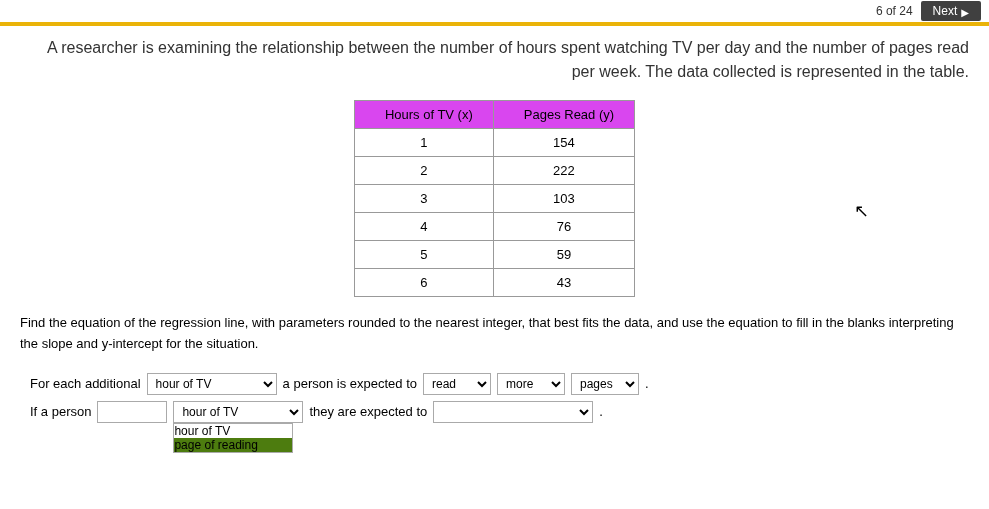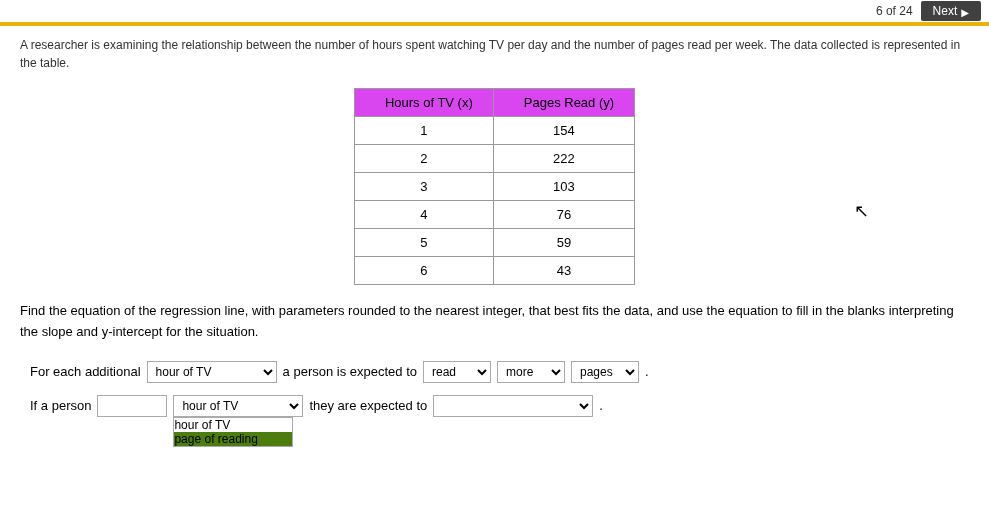"A researcher is examining the" .intro-text { font-size: 12px -> 16px; text-align: none -> right }
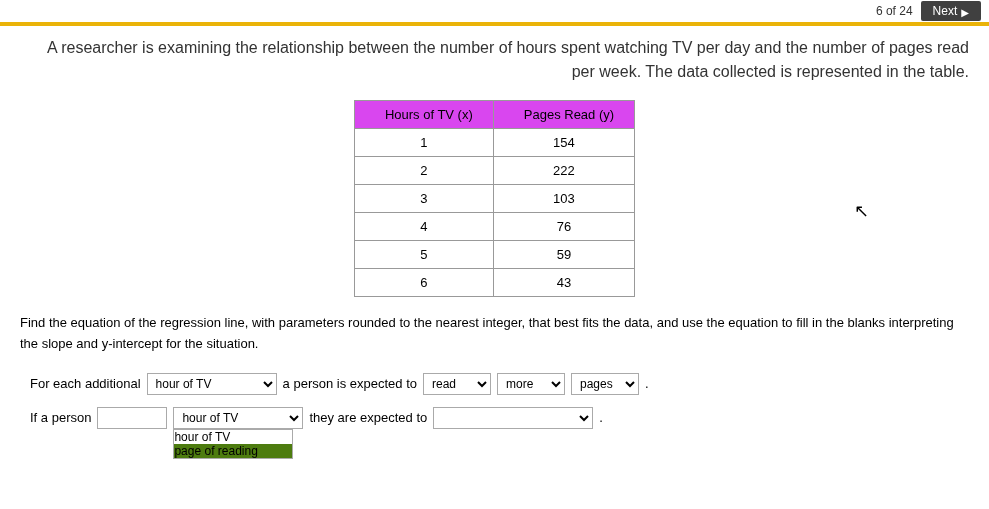"For each additional" .fill-in-section { gap: 12px -> 6px }
